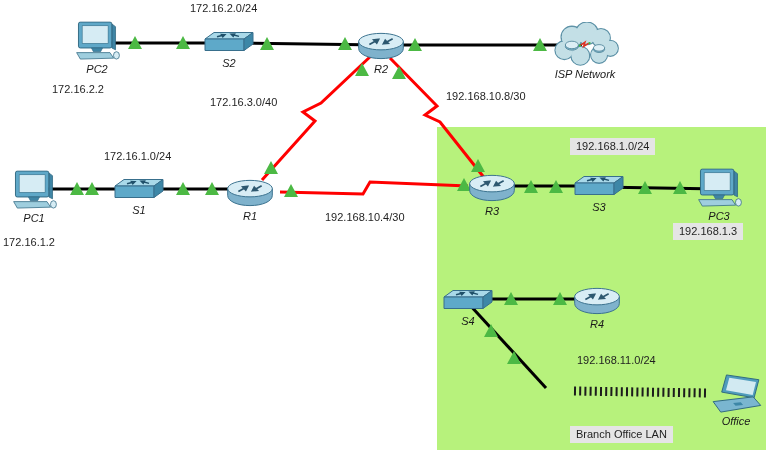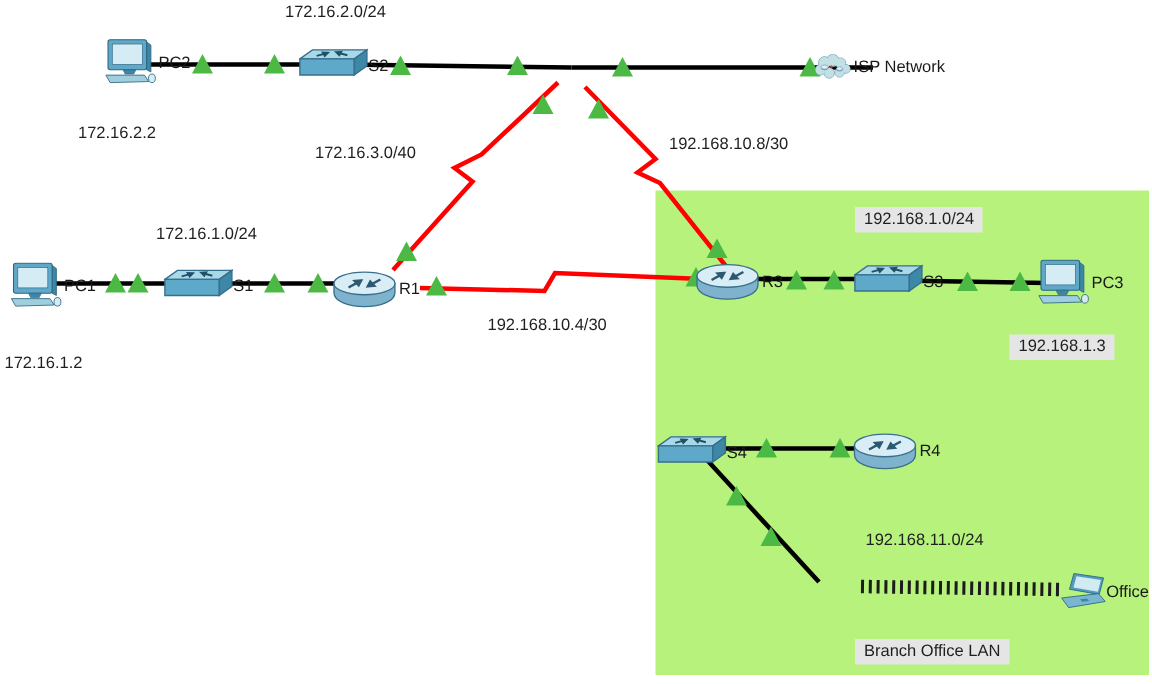"PC2" .device { flex-direction: row -> column; font-style: none -> italic }
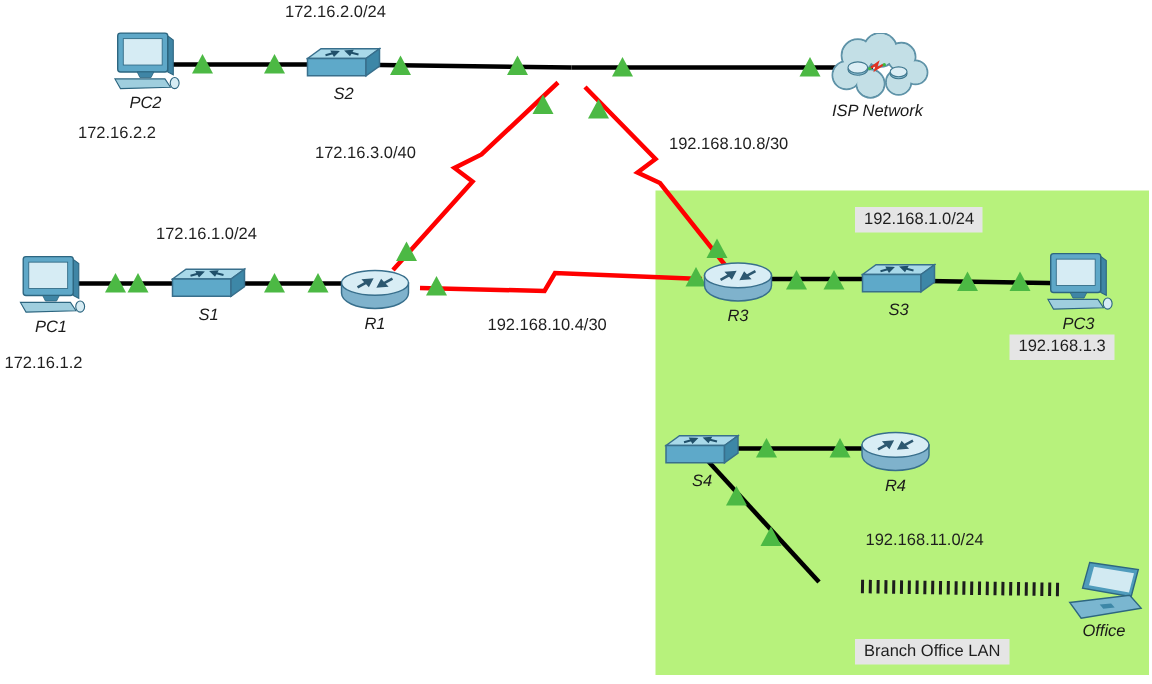"R2" div.device { html: none -> <div> <svg> <use></use> </svg> <span>R2</span> </div> }
